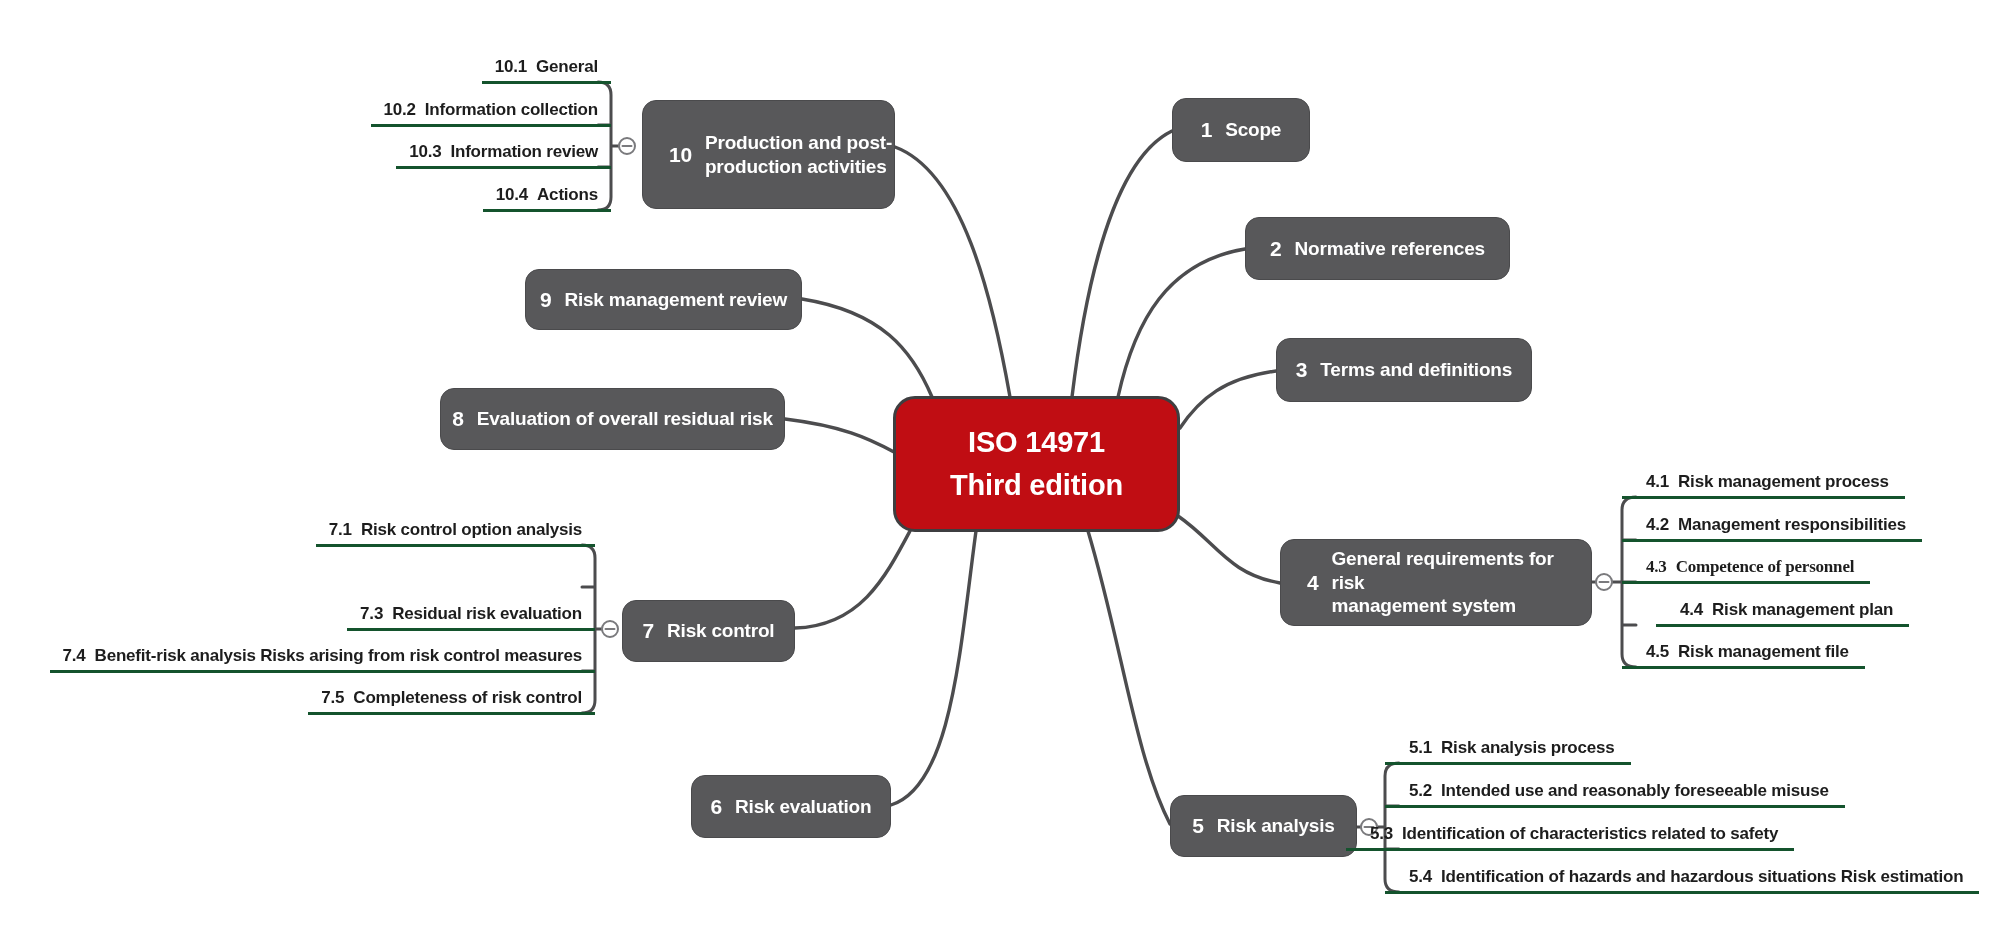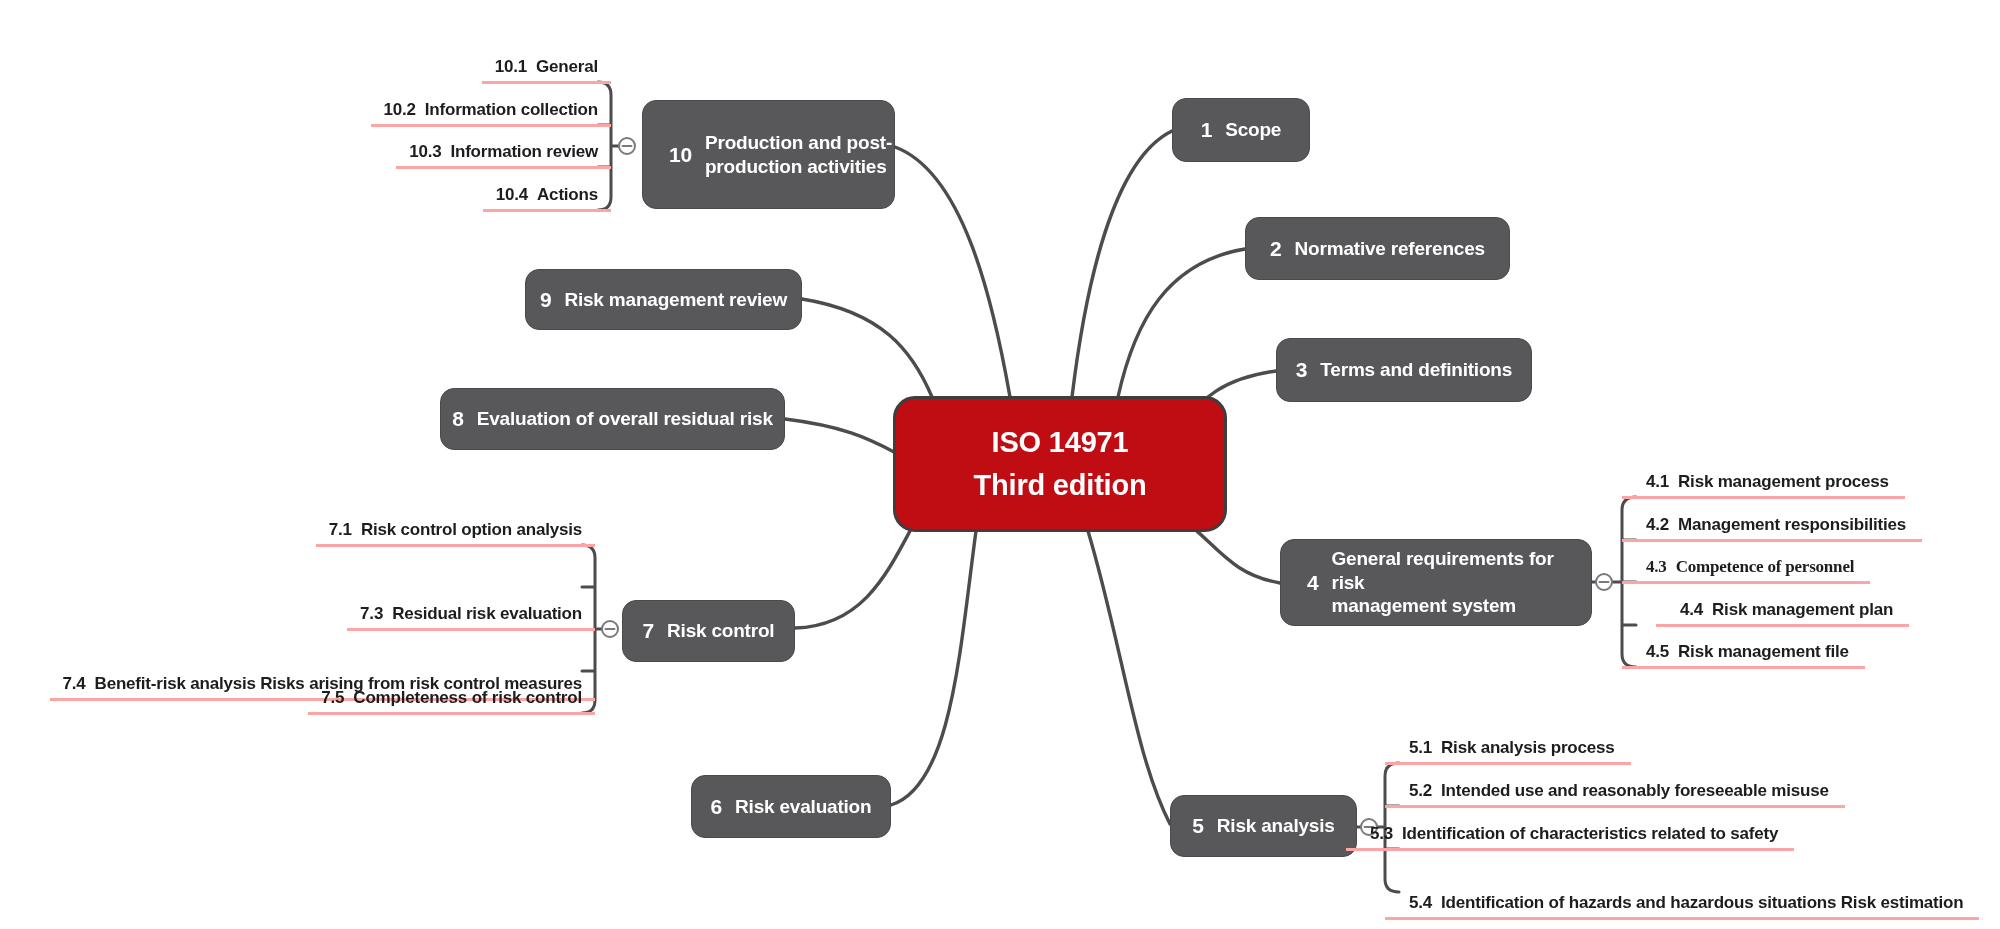"10.1" .child { border-bottom: 3px solid #fca5a5 -> 3px solid #14532d }
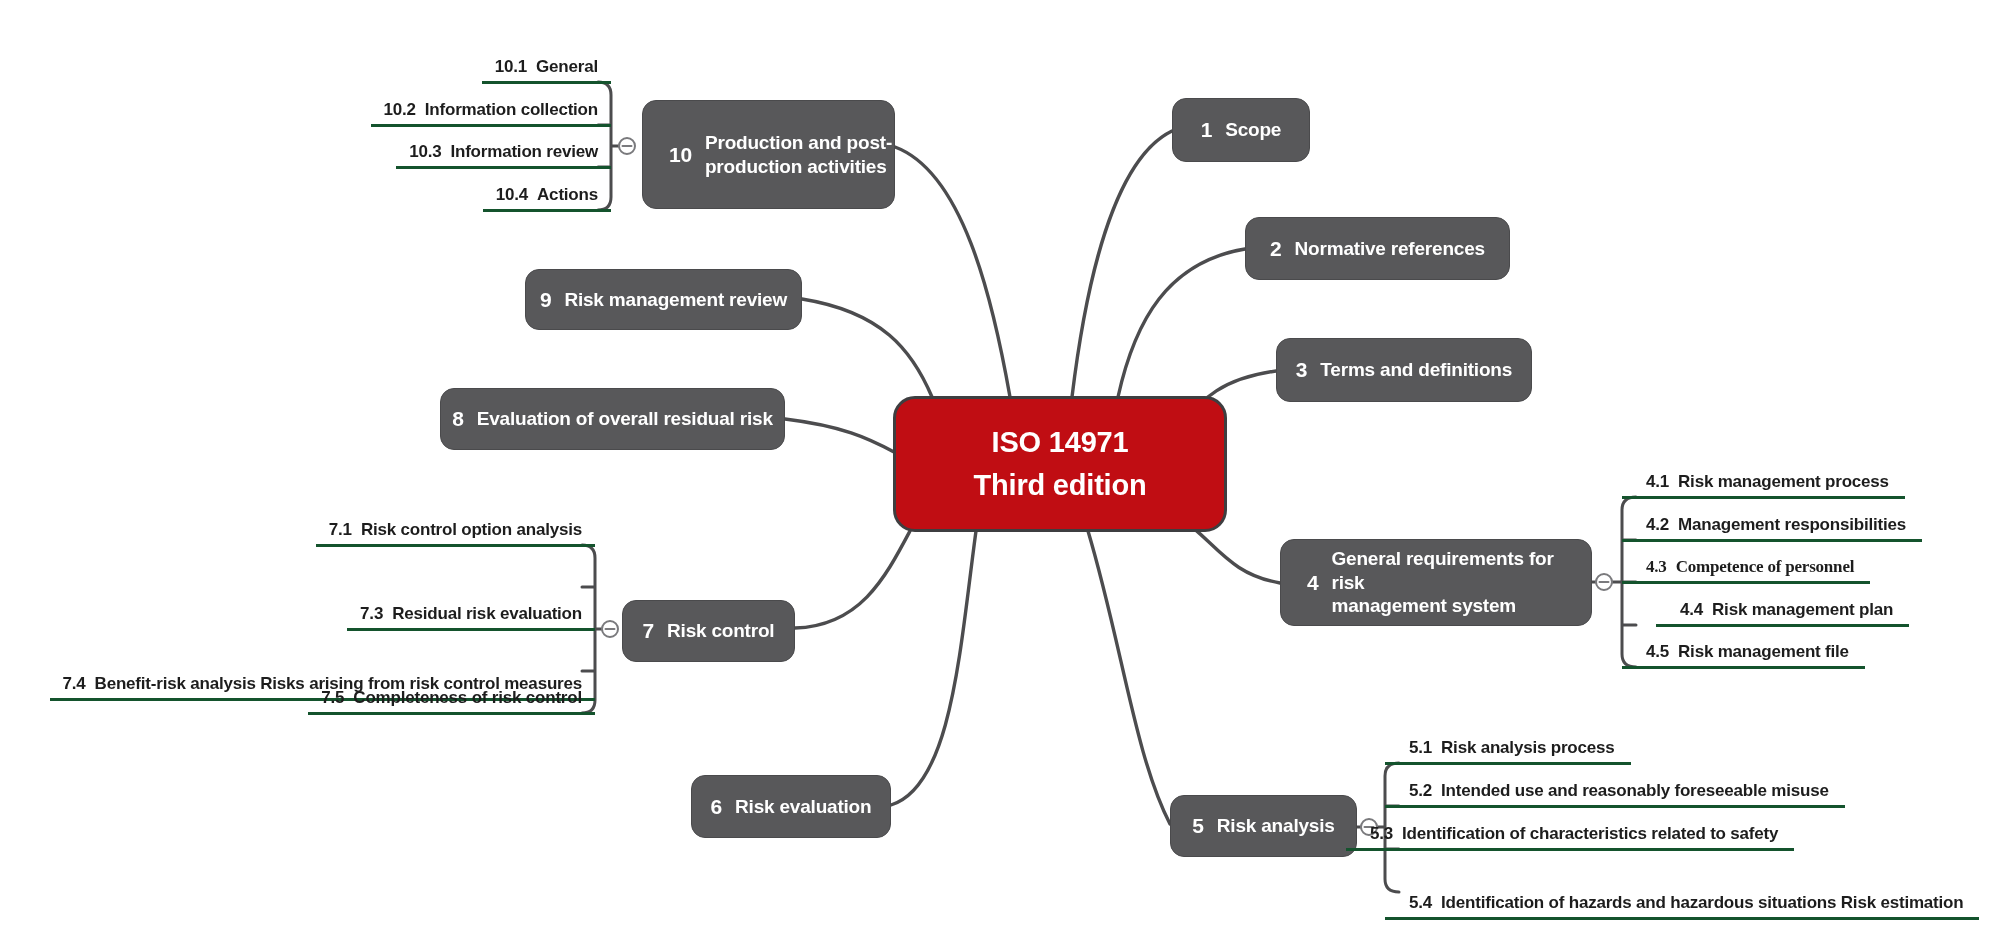"ISO 14971" div.center-node { width: 334px -> 287px }
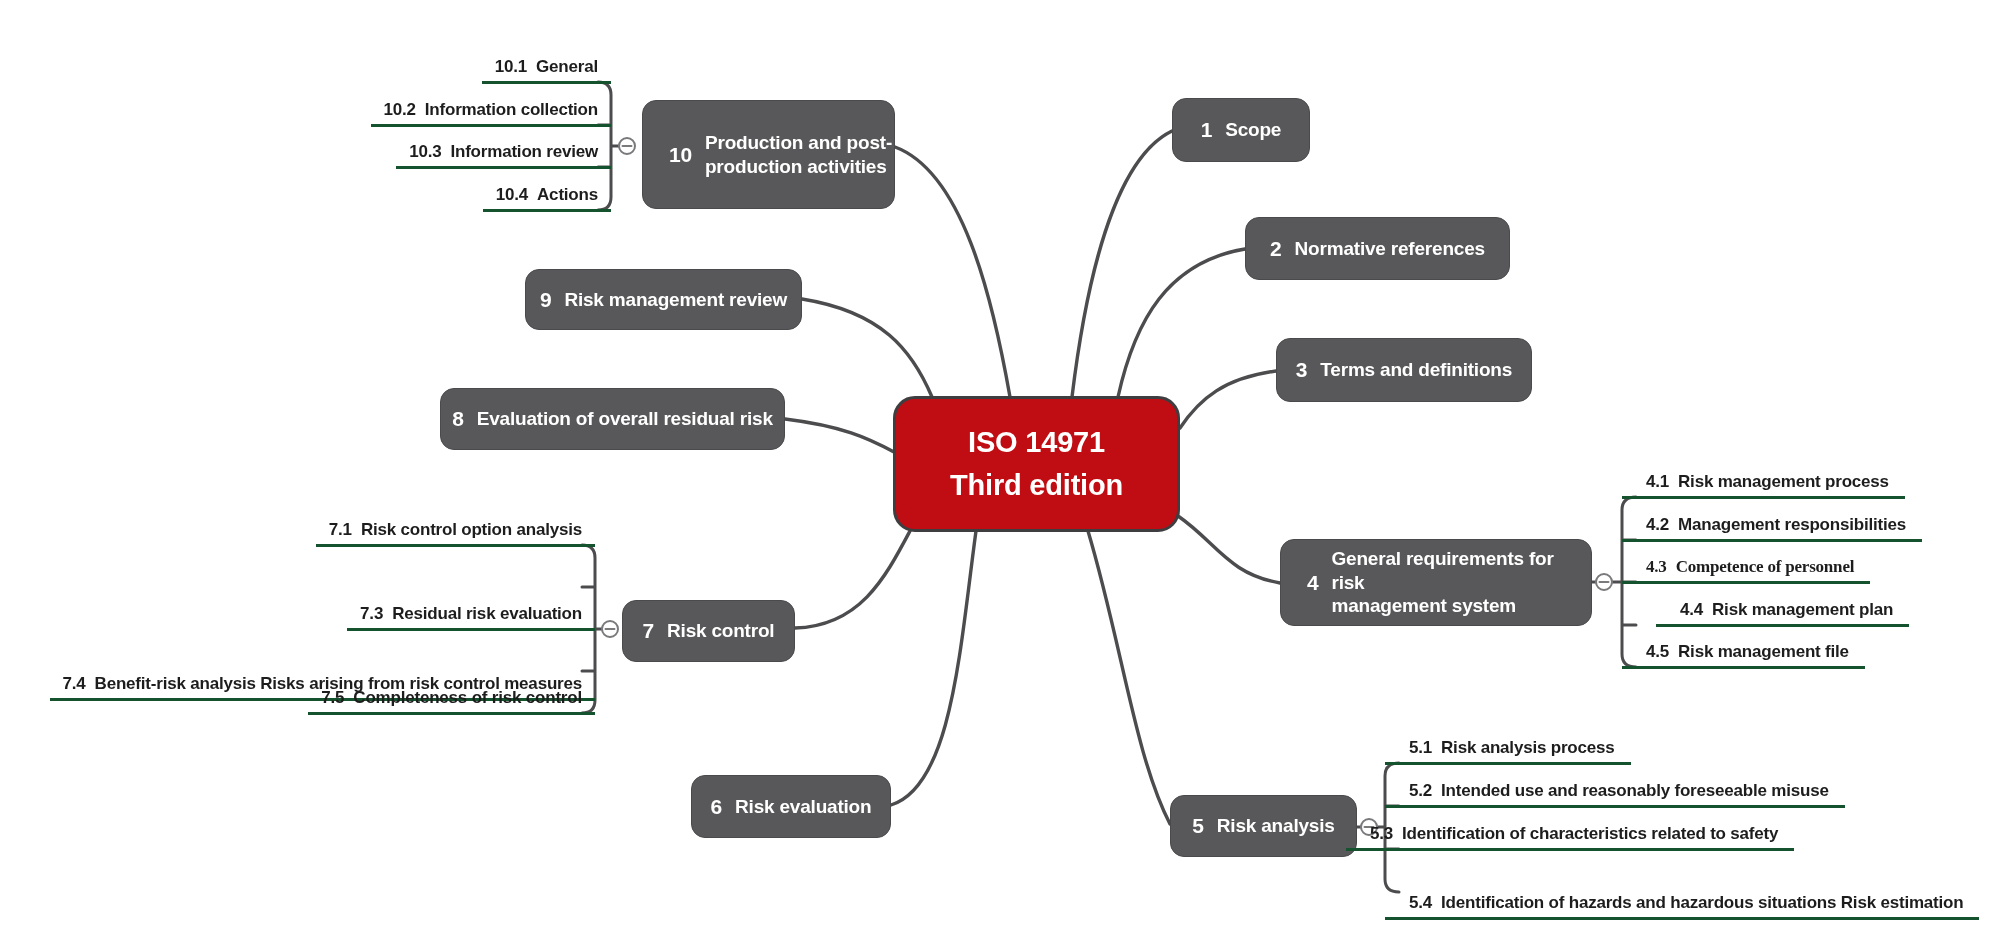"7.4" div.child { top: 669px -> 641px }
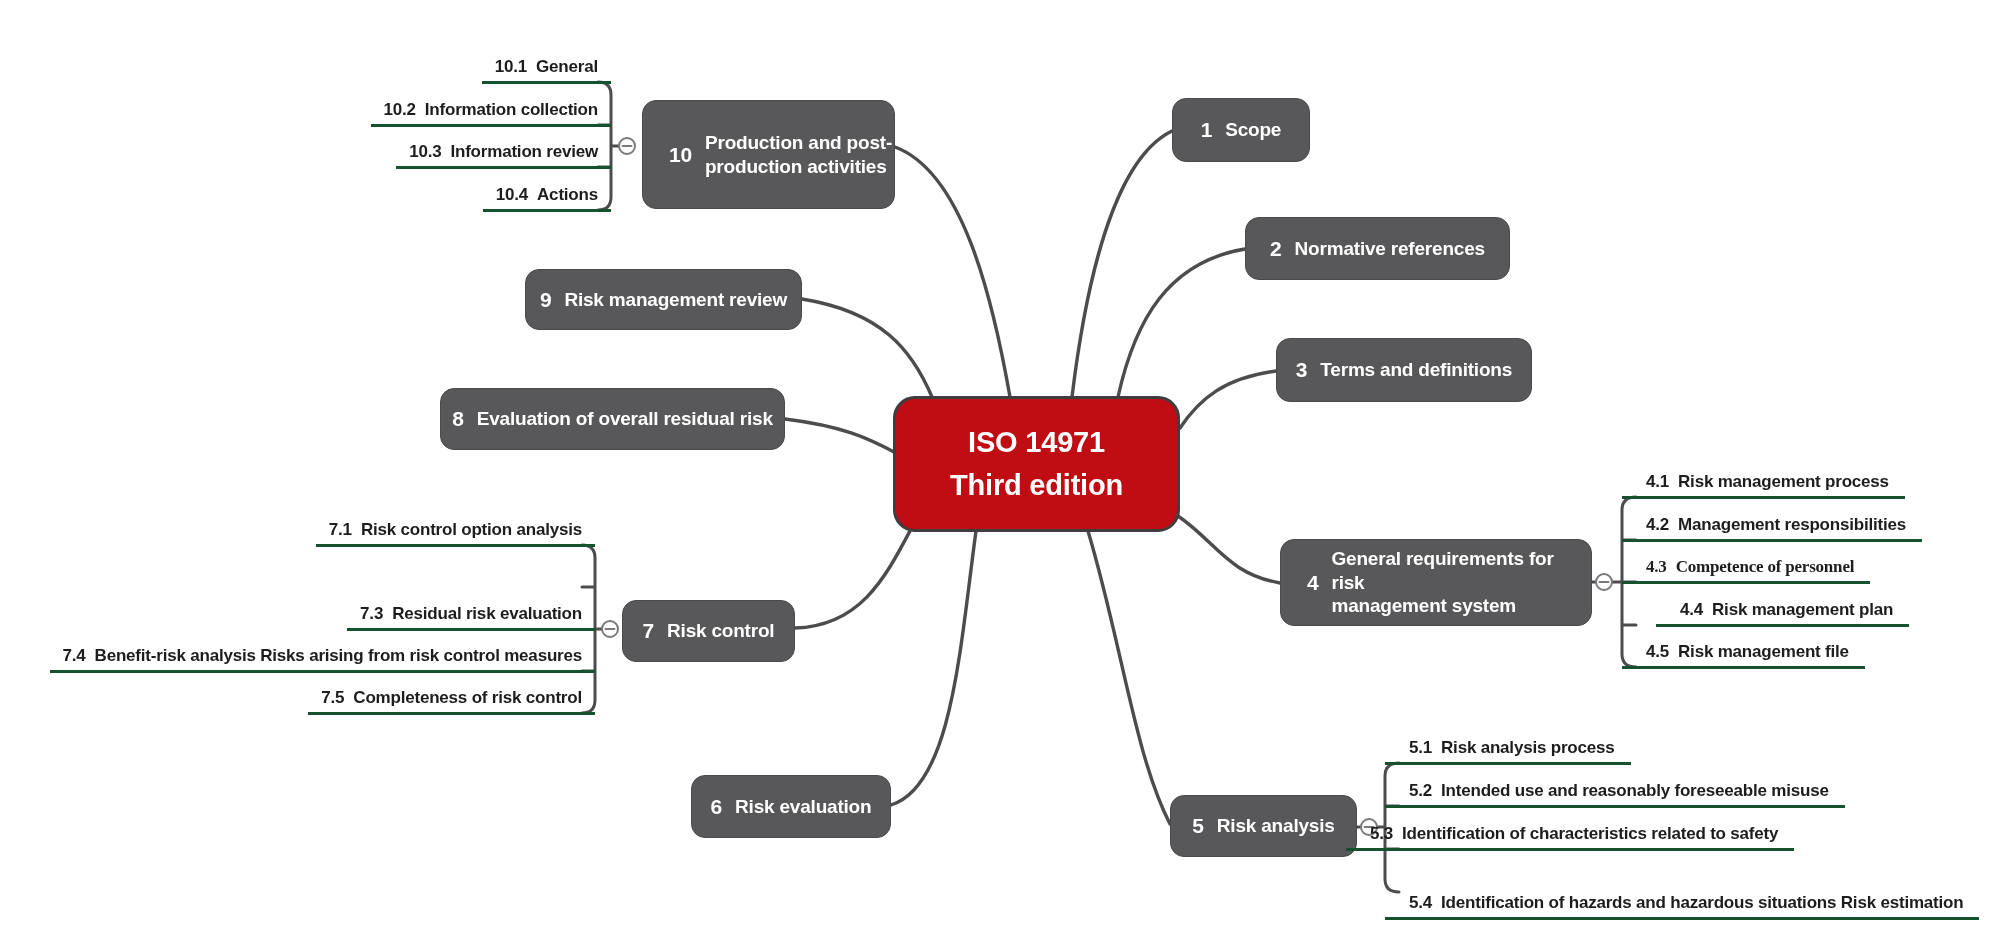"5.4" div.child { margin-top: 26px -> none }
